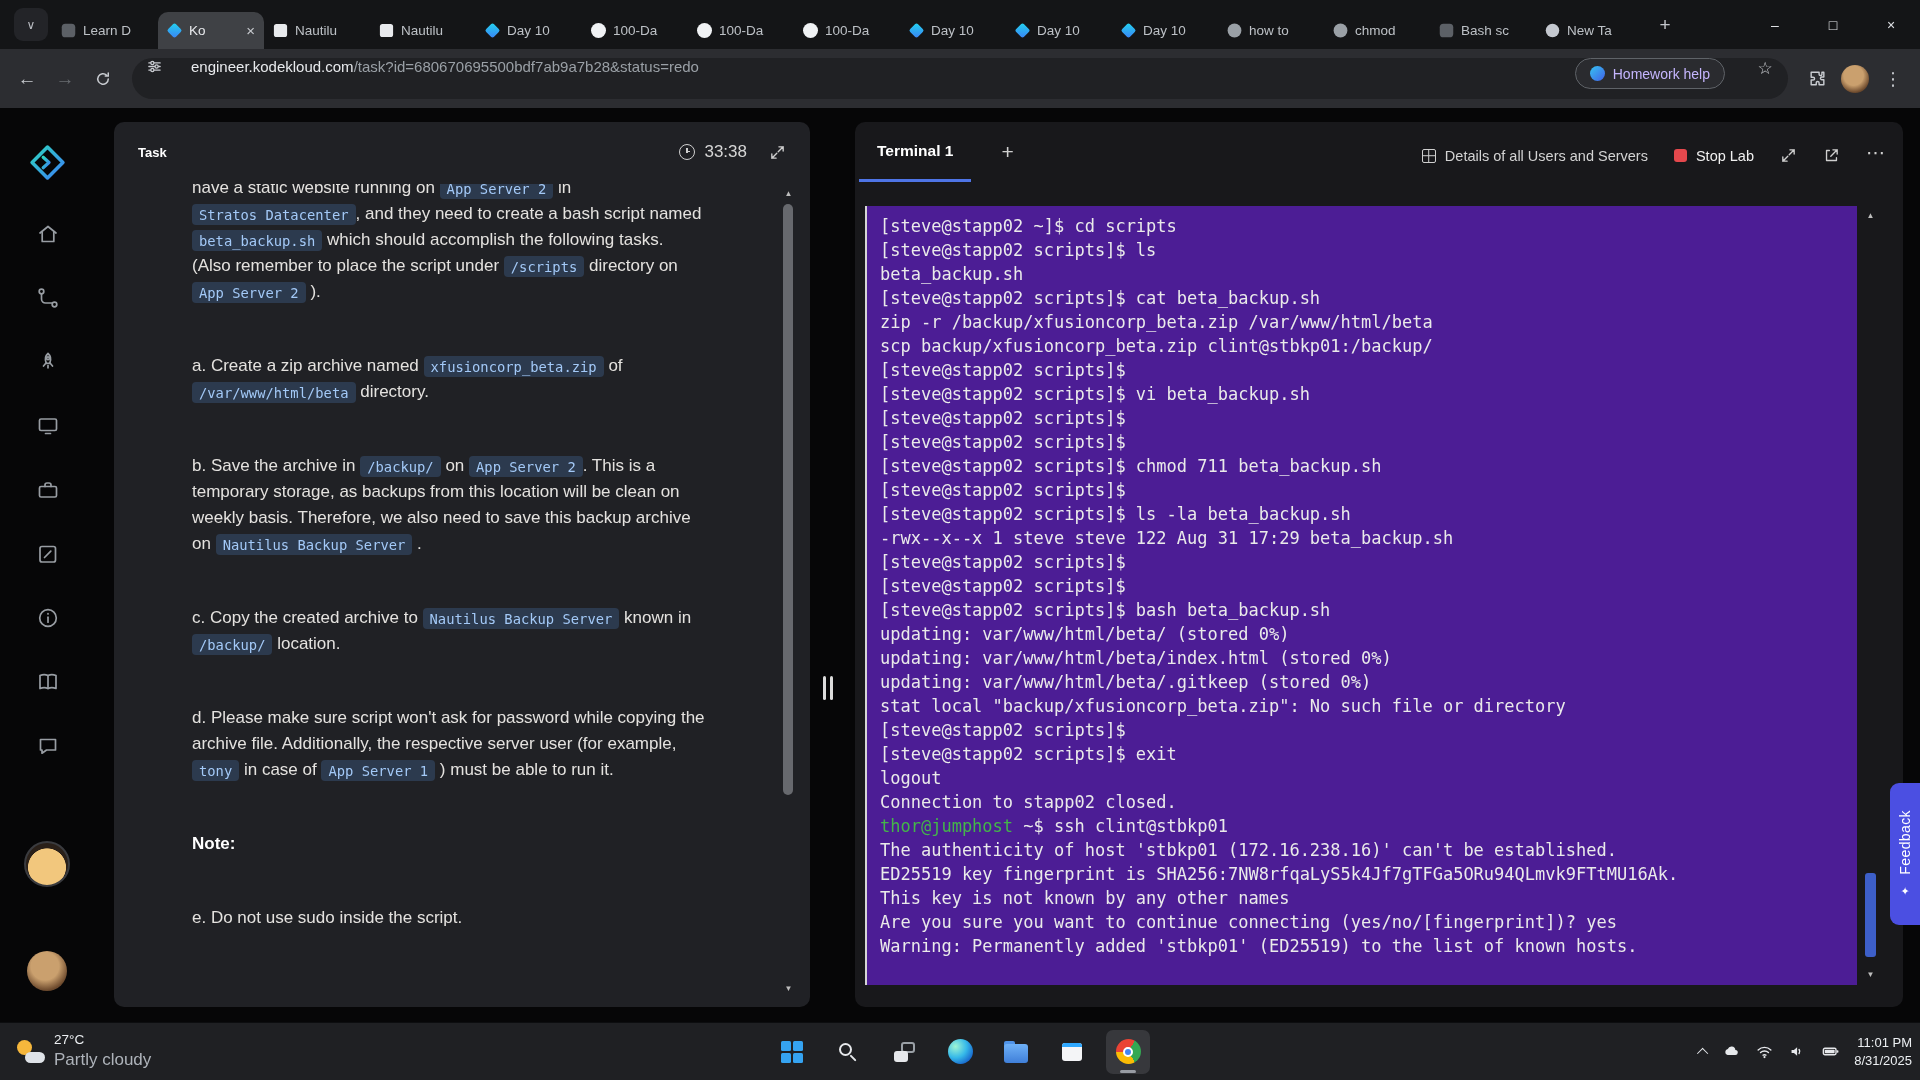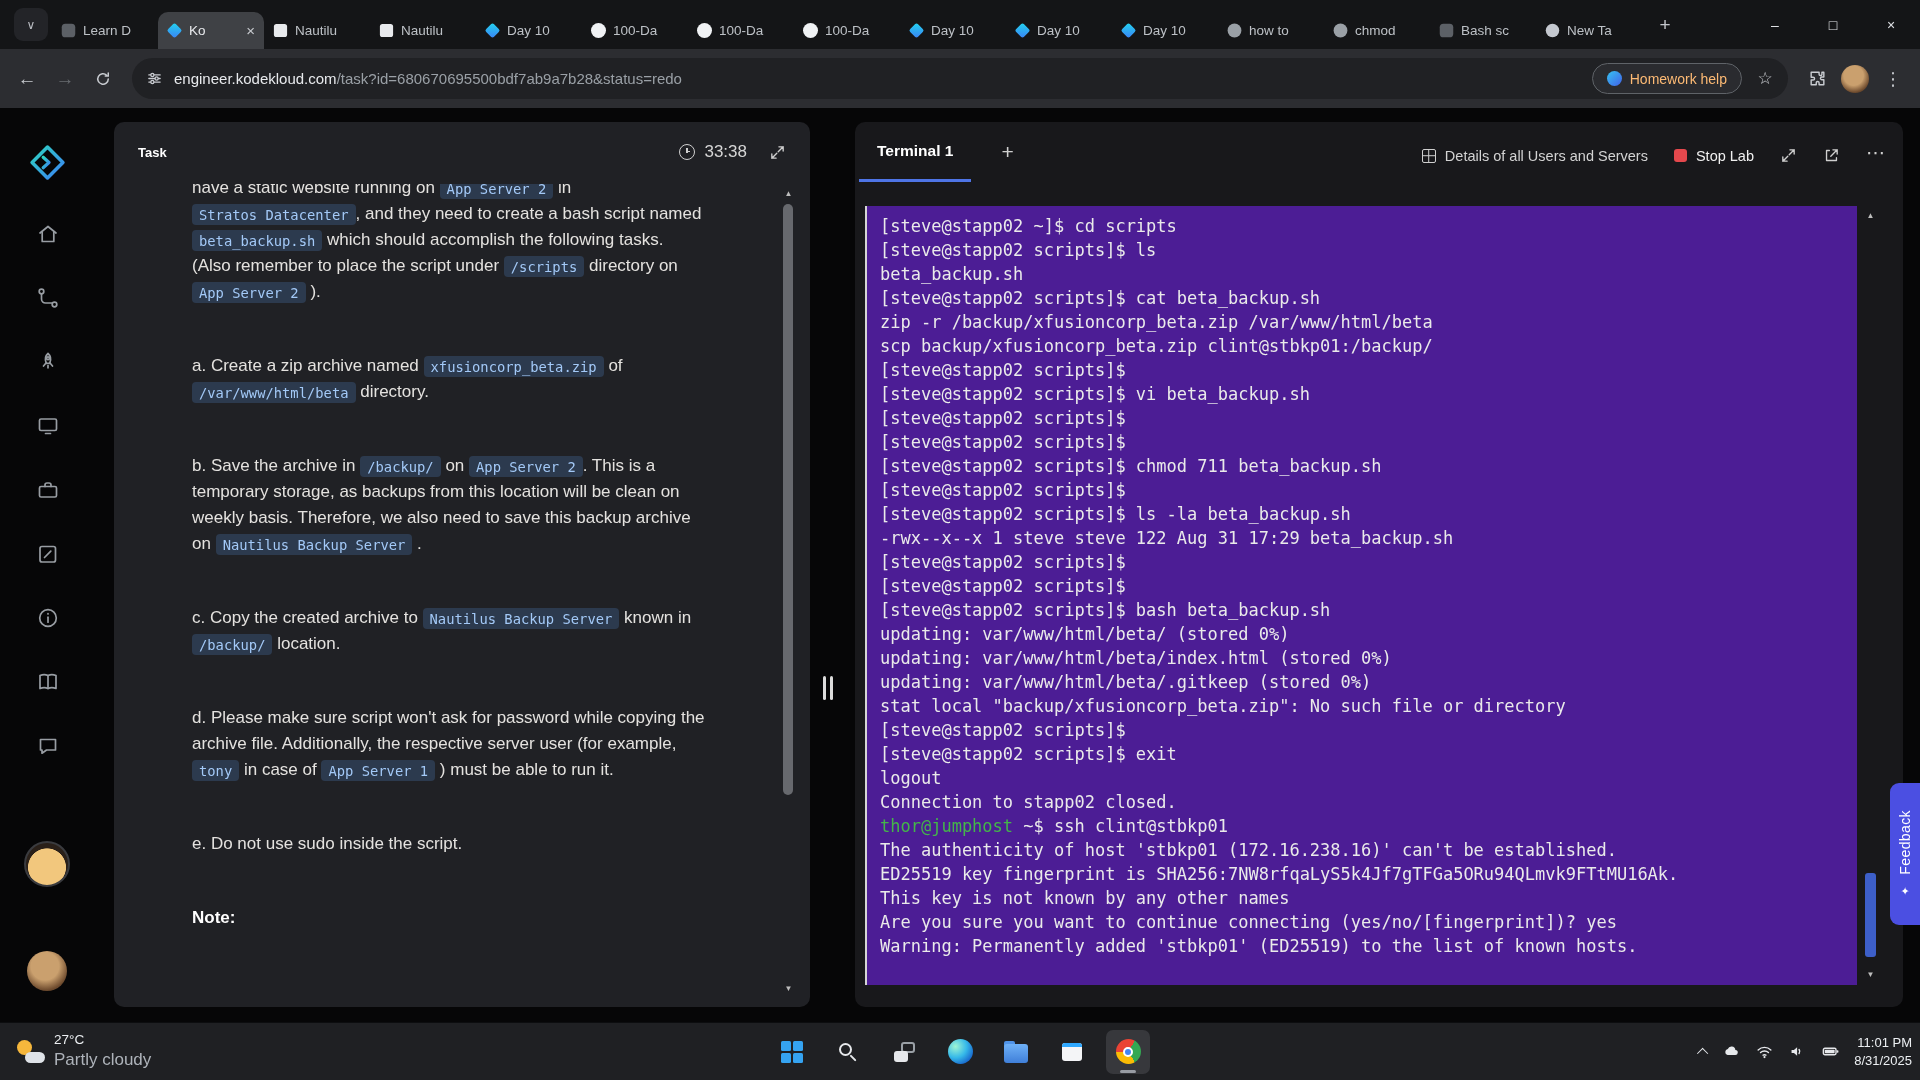"engineer.kodekloud.com/task?id=680670695" .omnibox { align-items: center -> none; gap: none -> 17px }
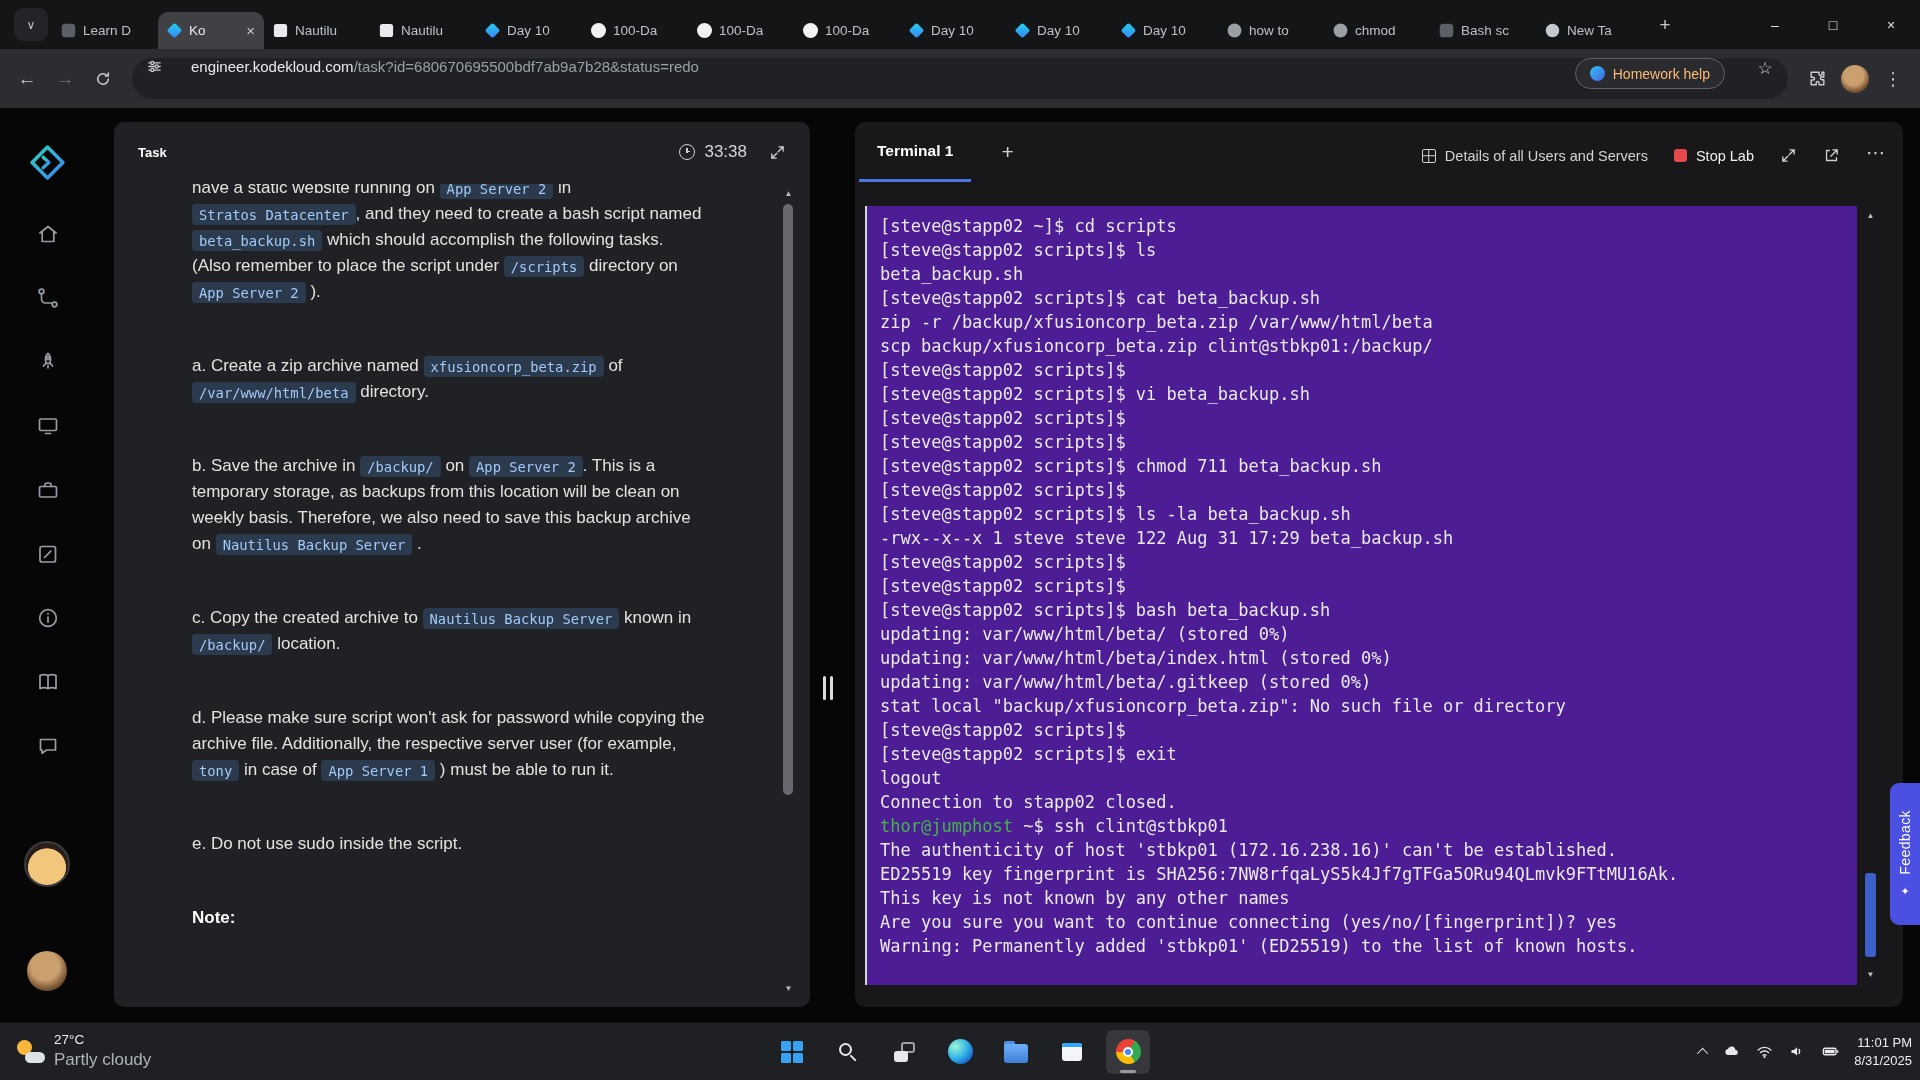"Homework help" .hw-pill { color: #fdba74 -> #c4b5fd }
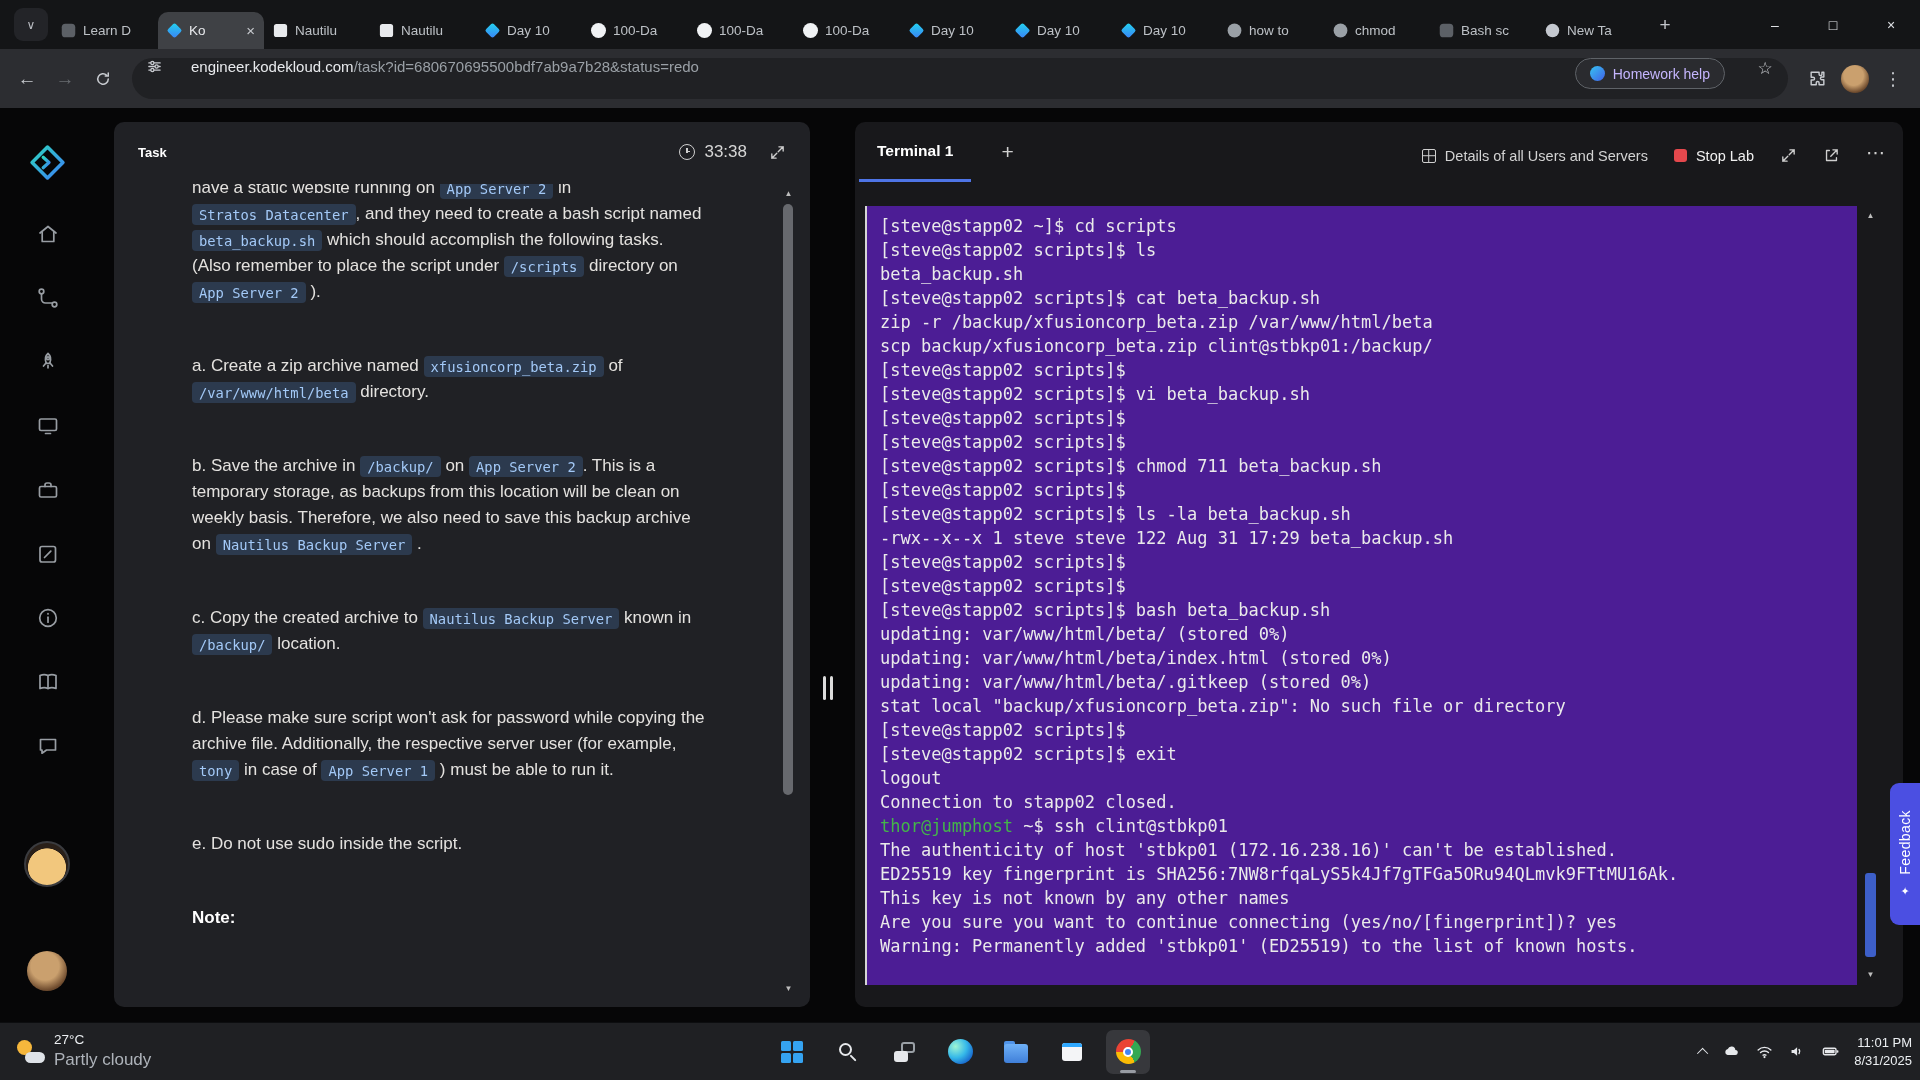"e. Do not use sudo" p.task-para { order: before "Note:" -> after "Note:" }
